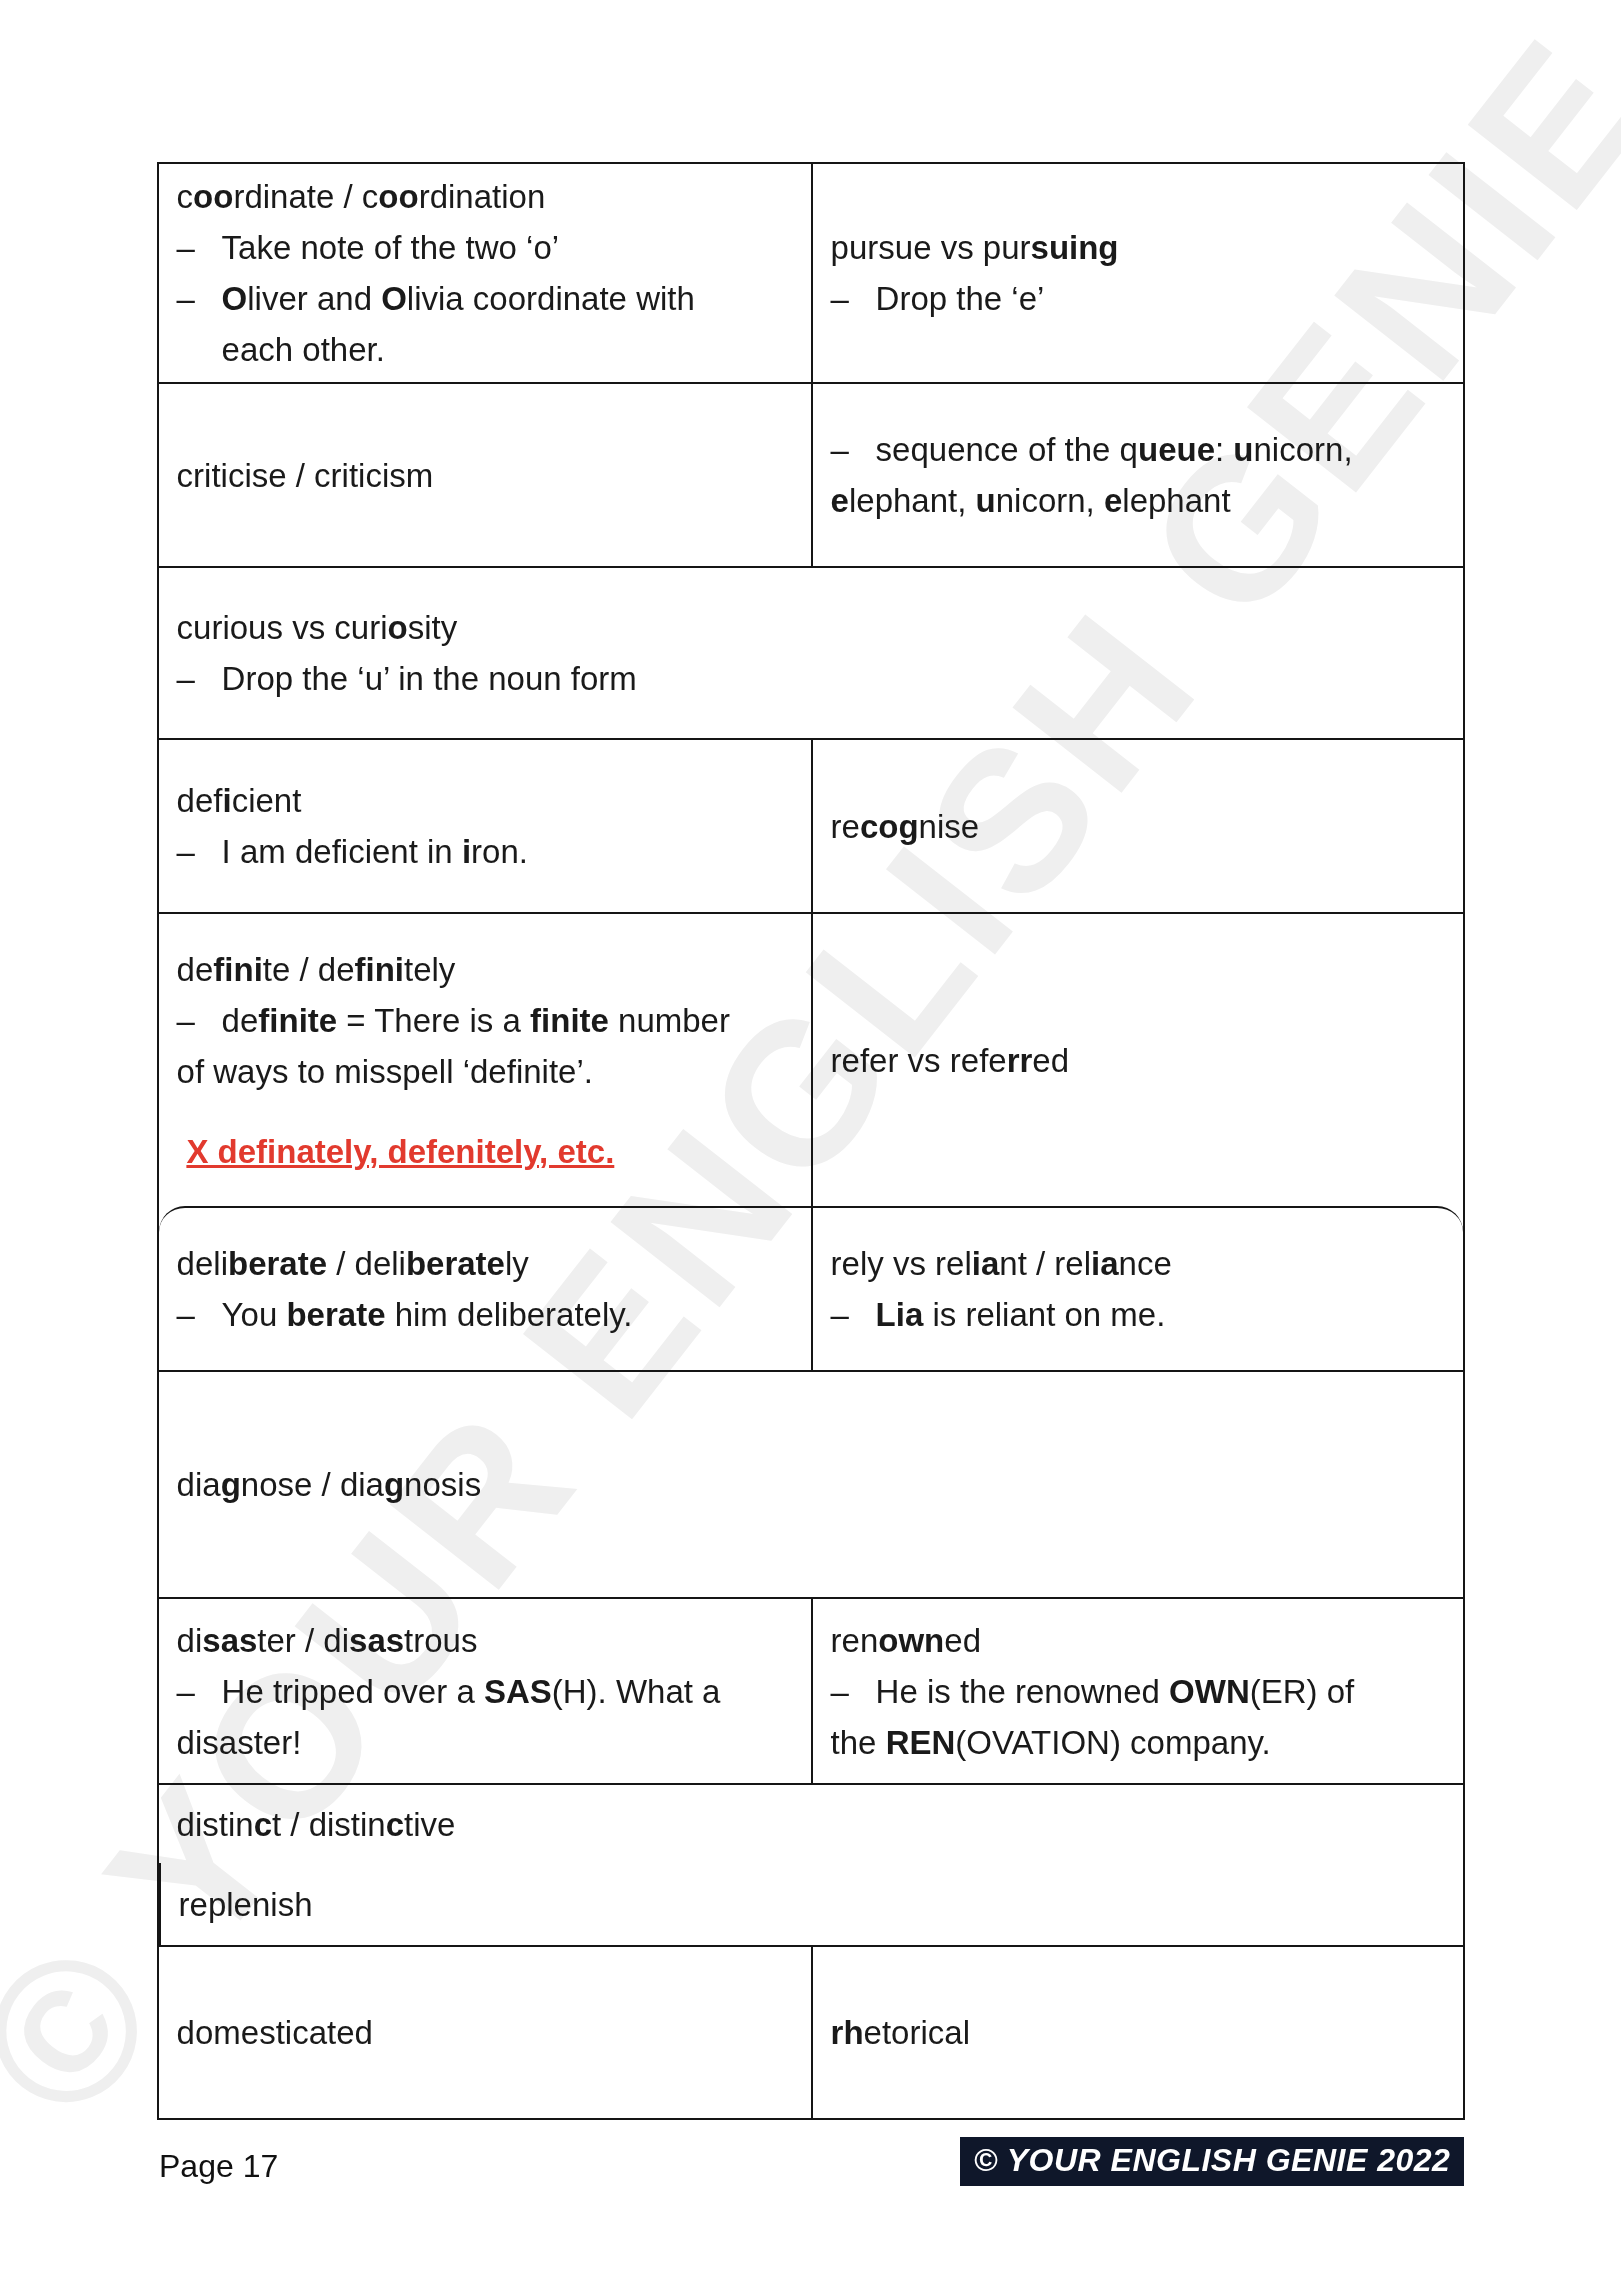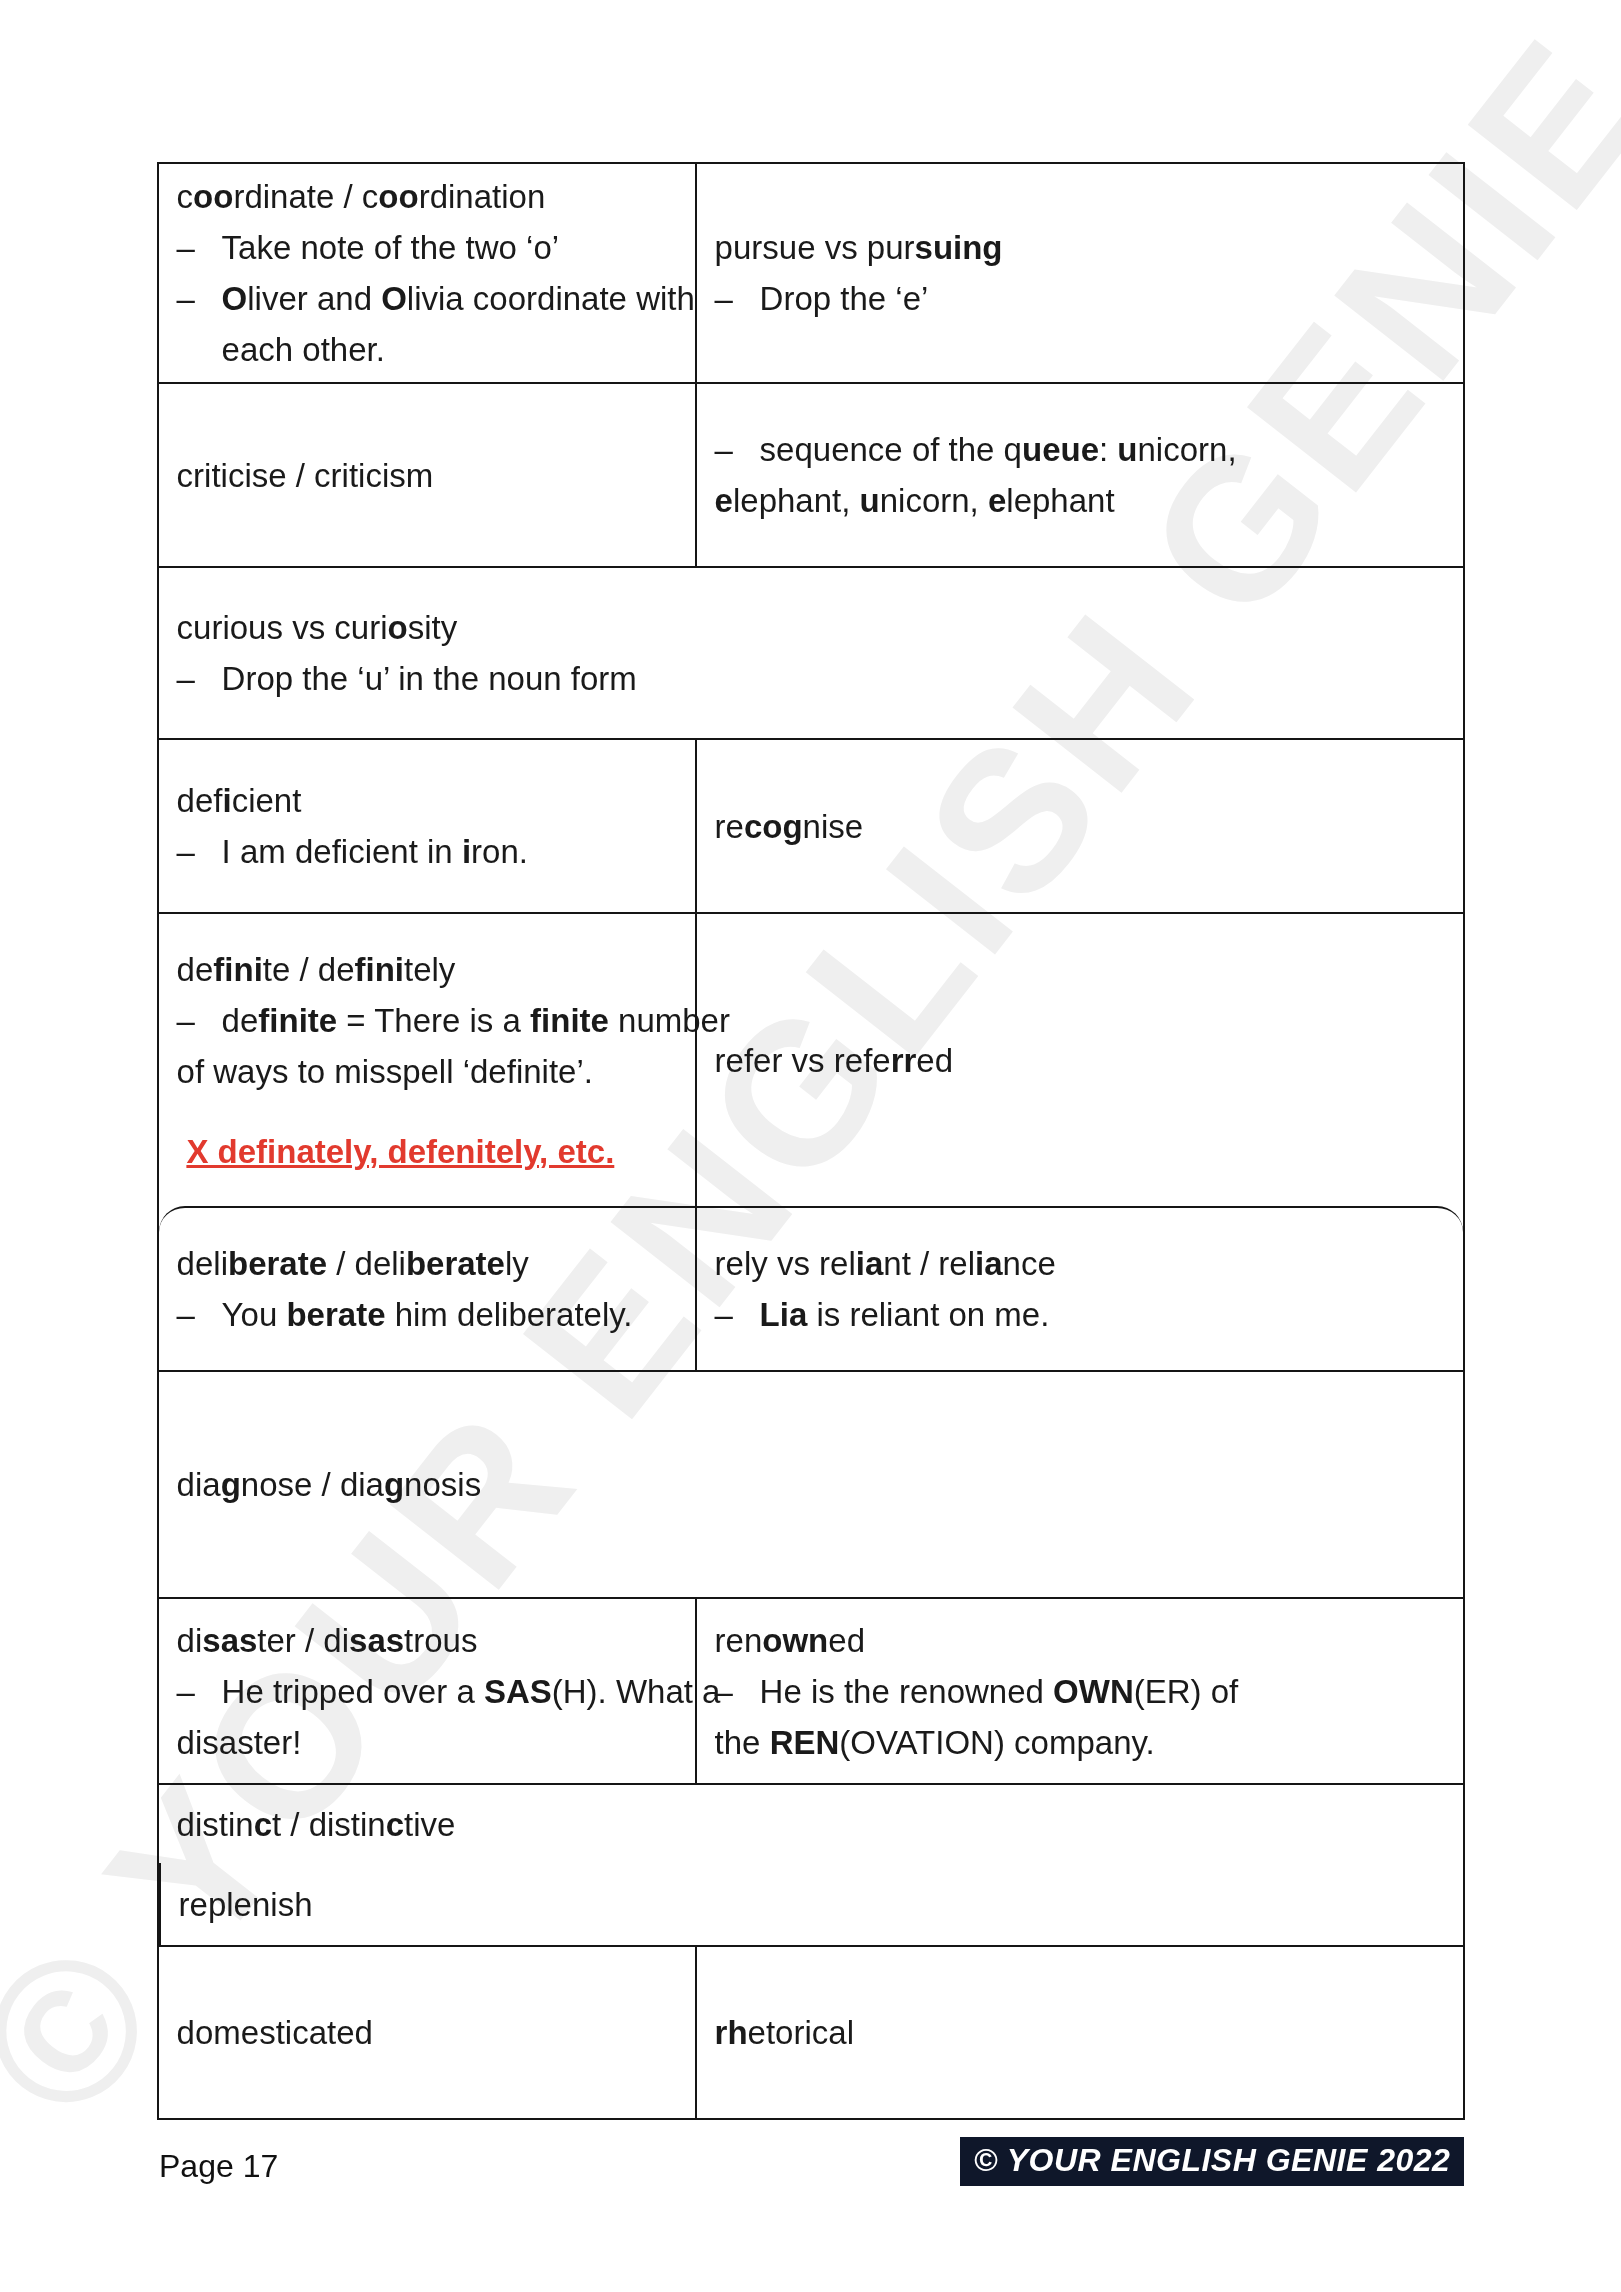"coordinate / coordination" .cell.left { width: 536px -> 652px }
